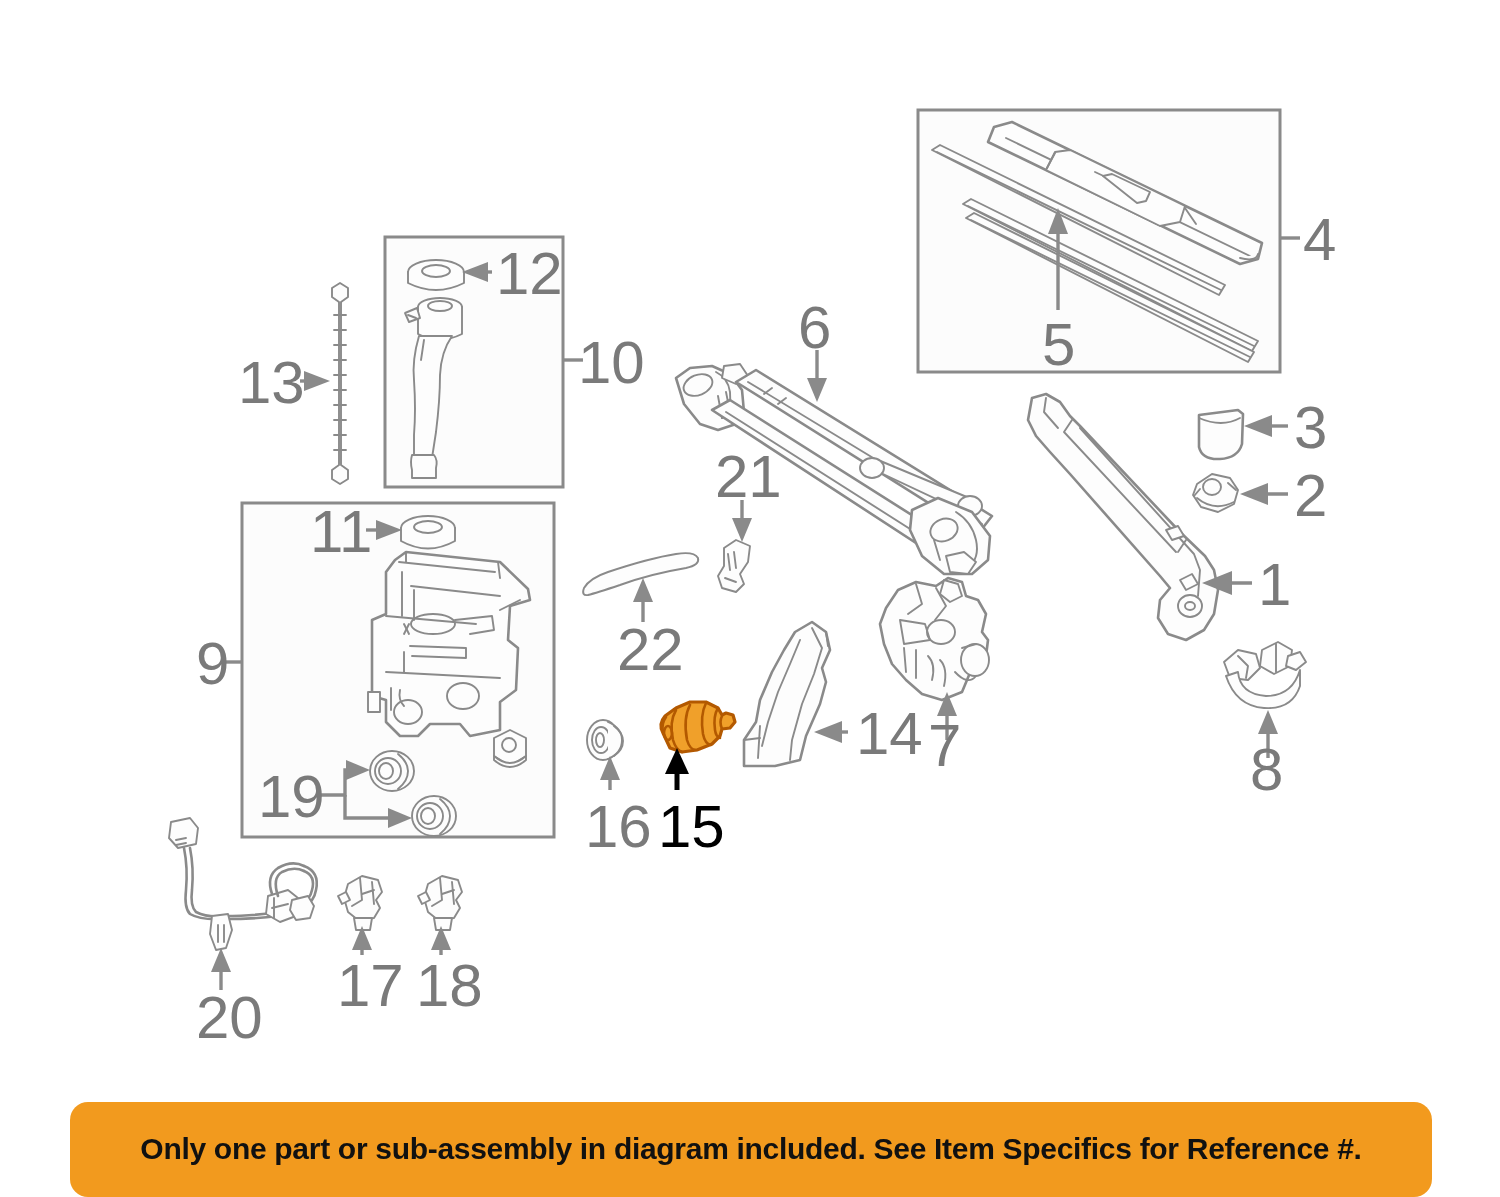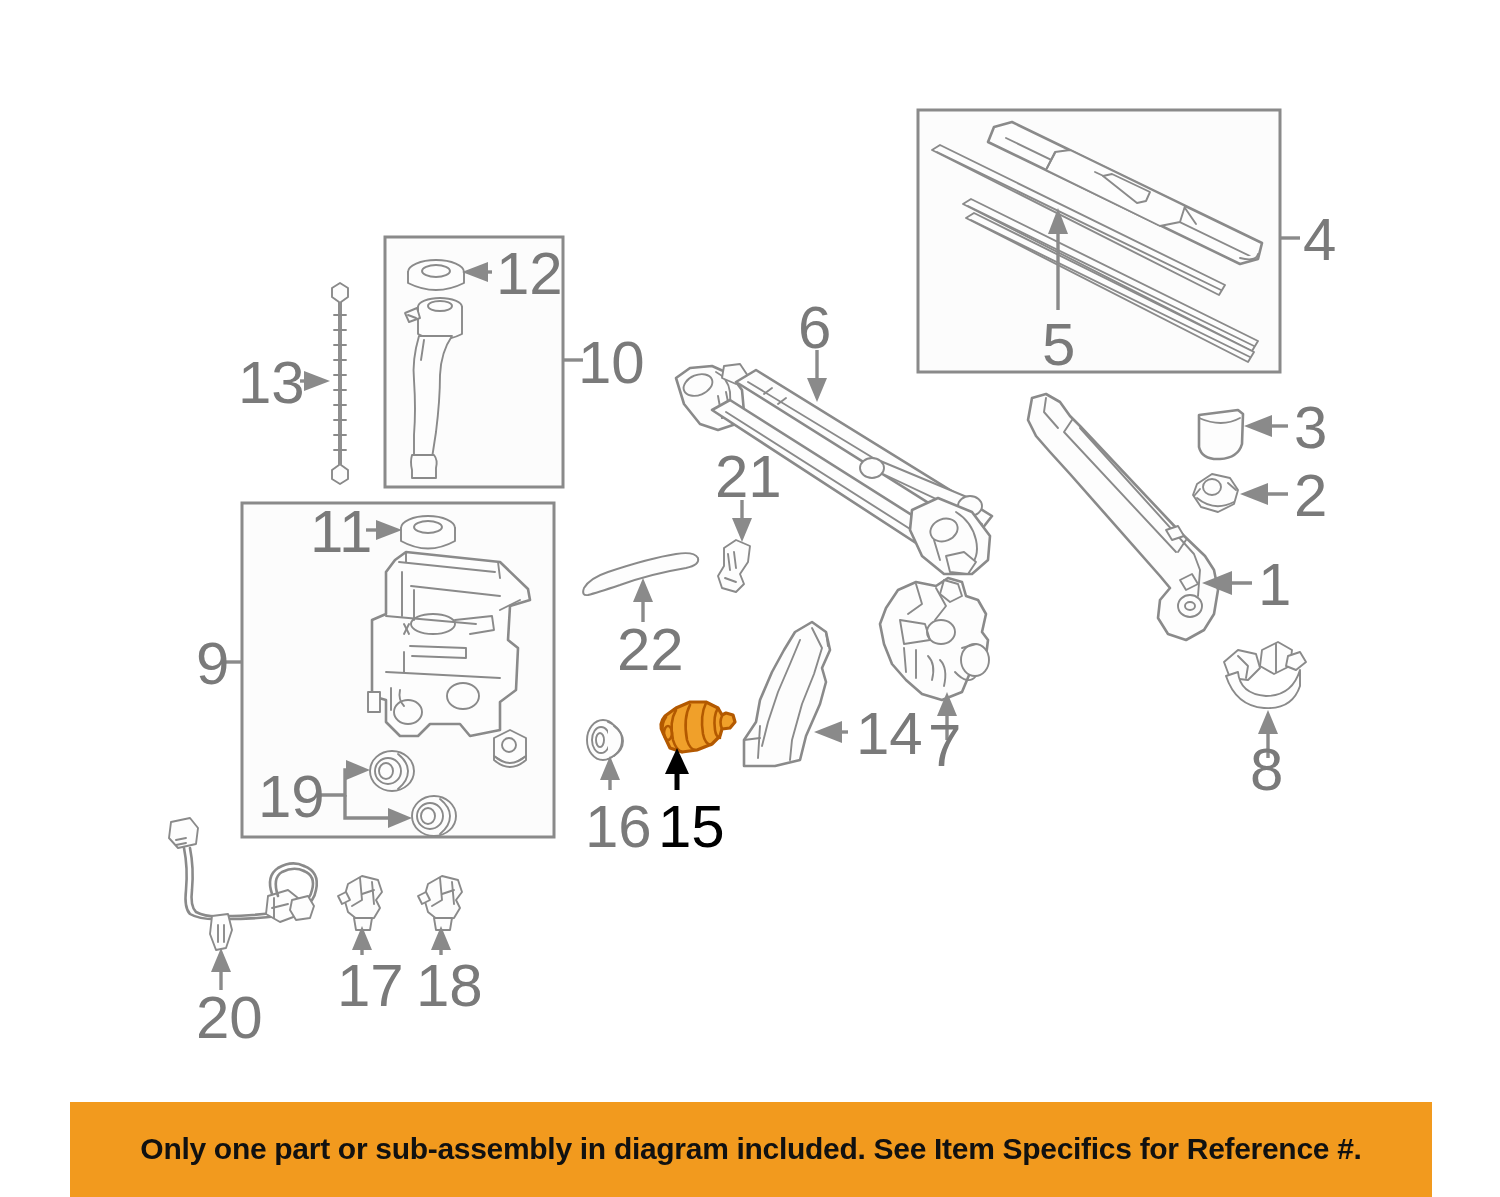"Only one part or sub-assembly" #notice-banner { border-radius: none -> 18px }
